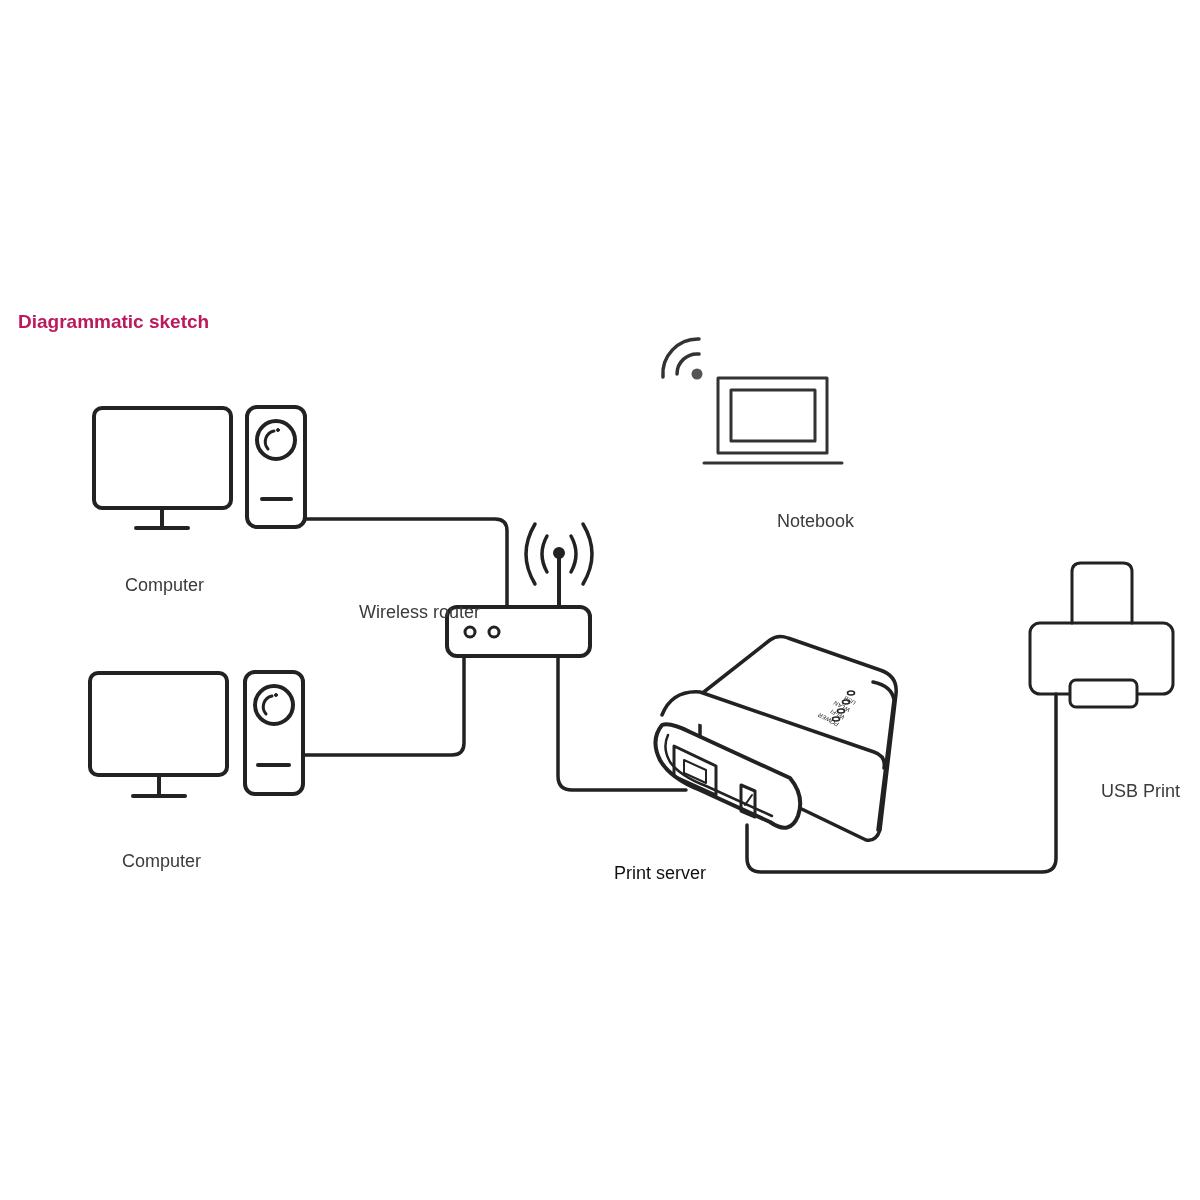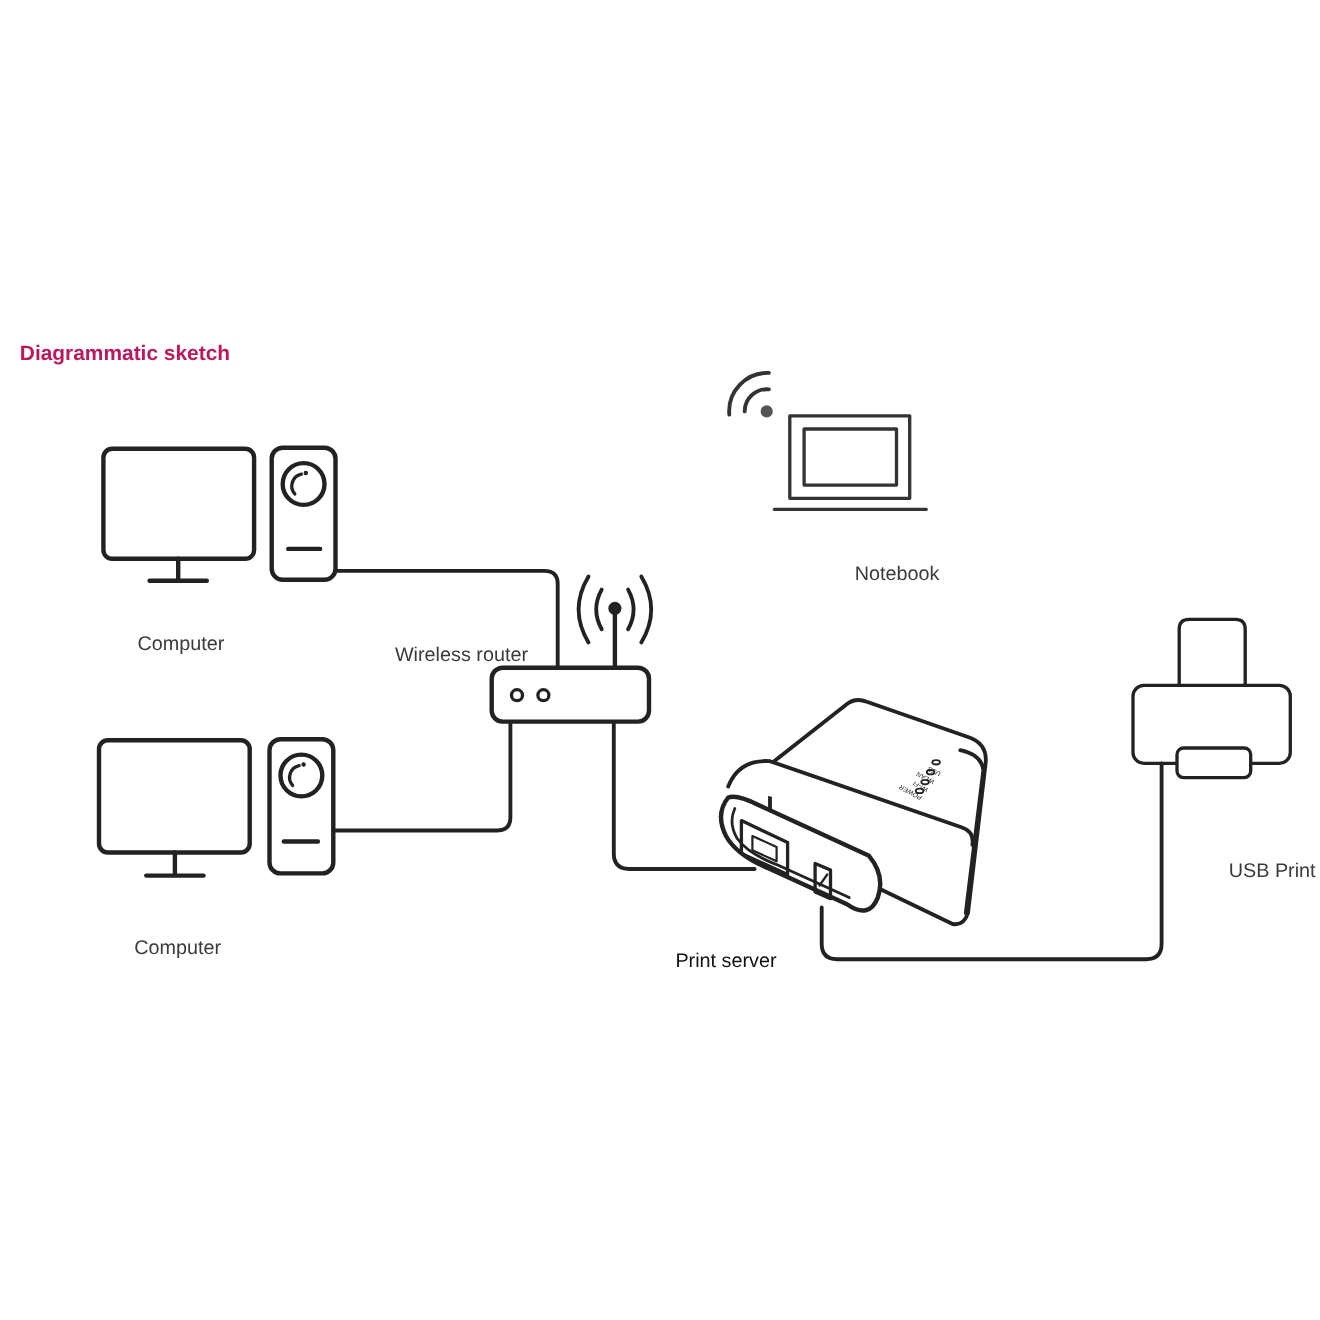"Wireless router" div.lbl { top: 585px -> 602px }
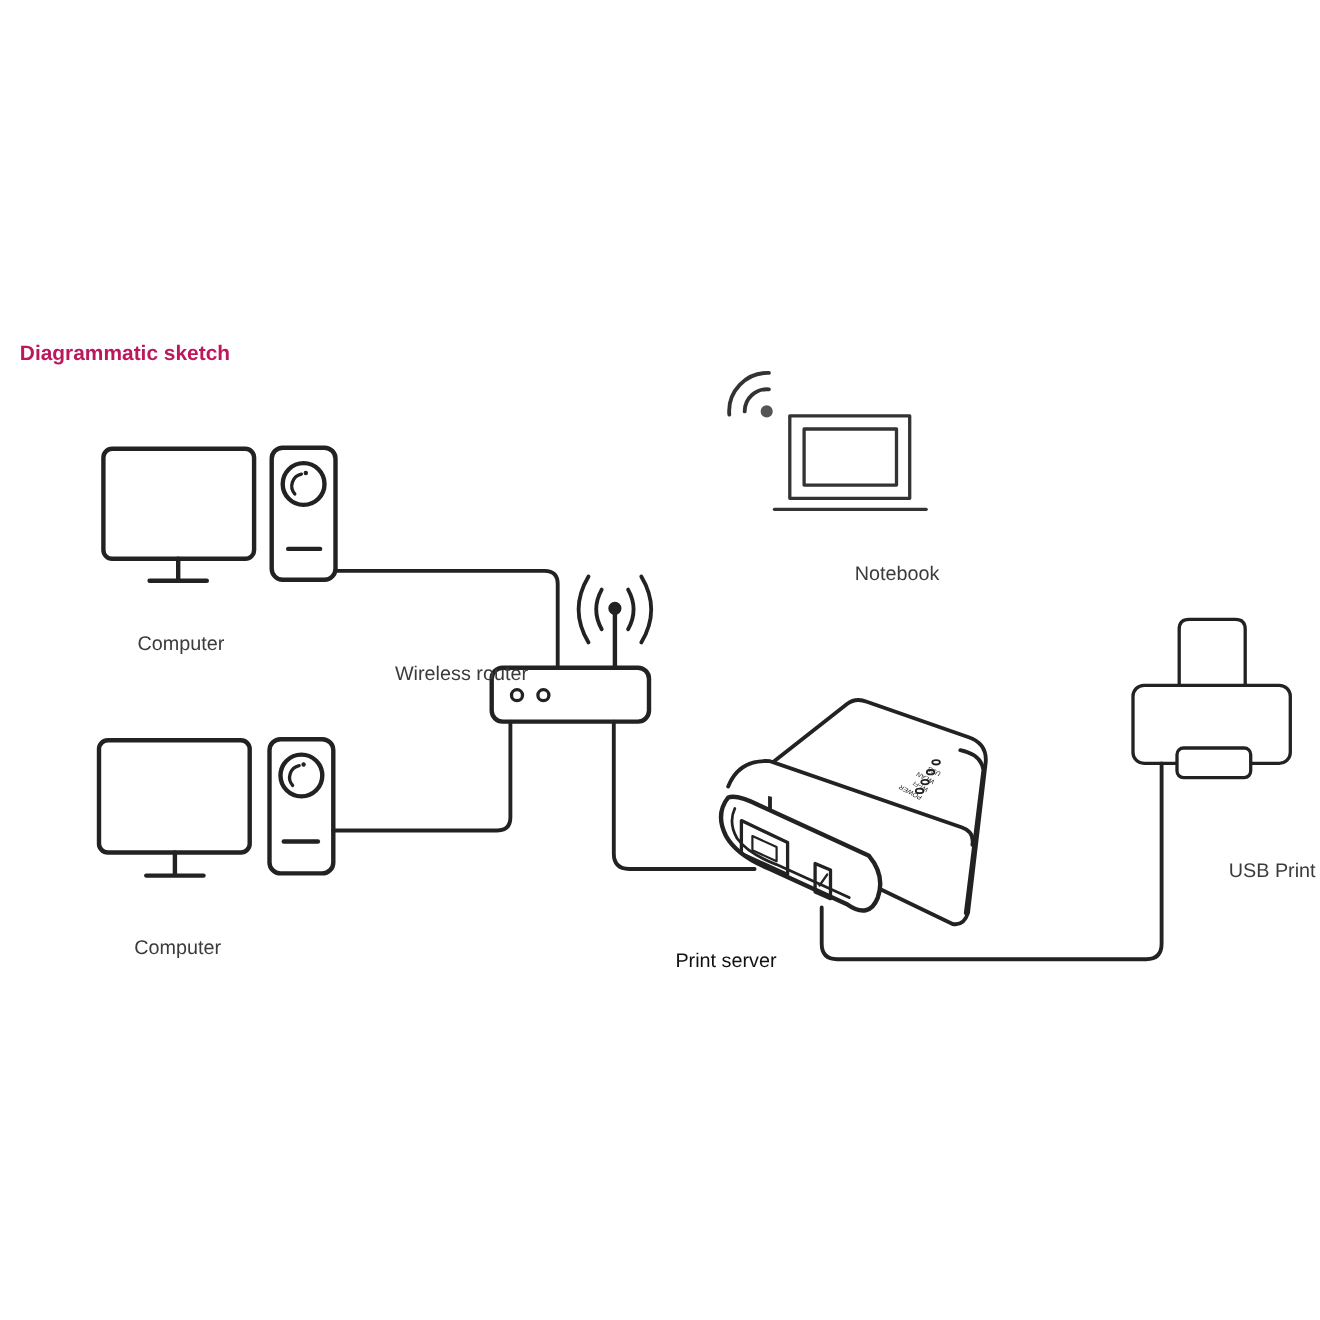"USB Print" div.lbl { margin-left: 16px -> none }
